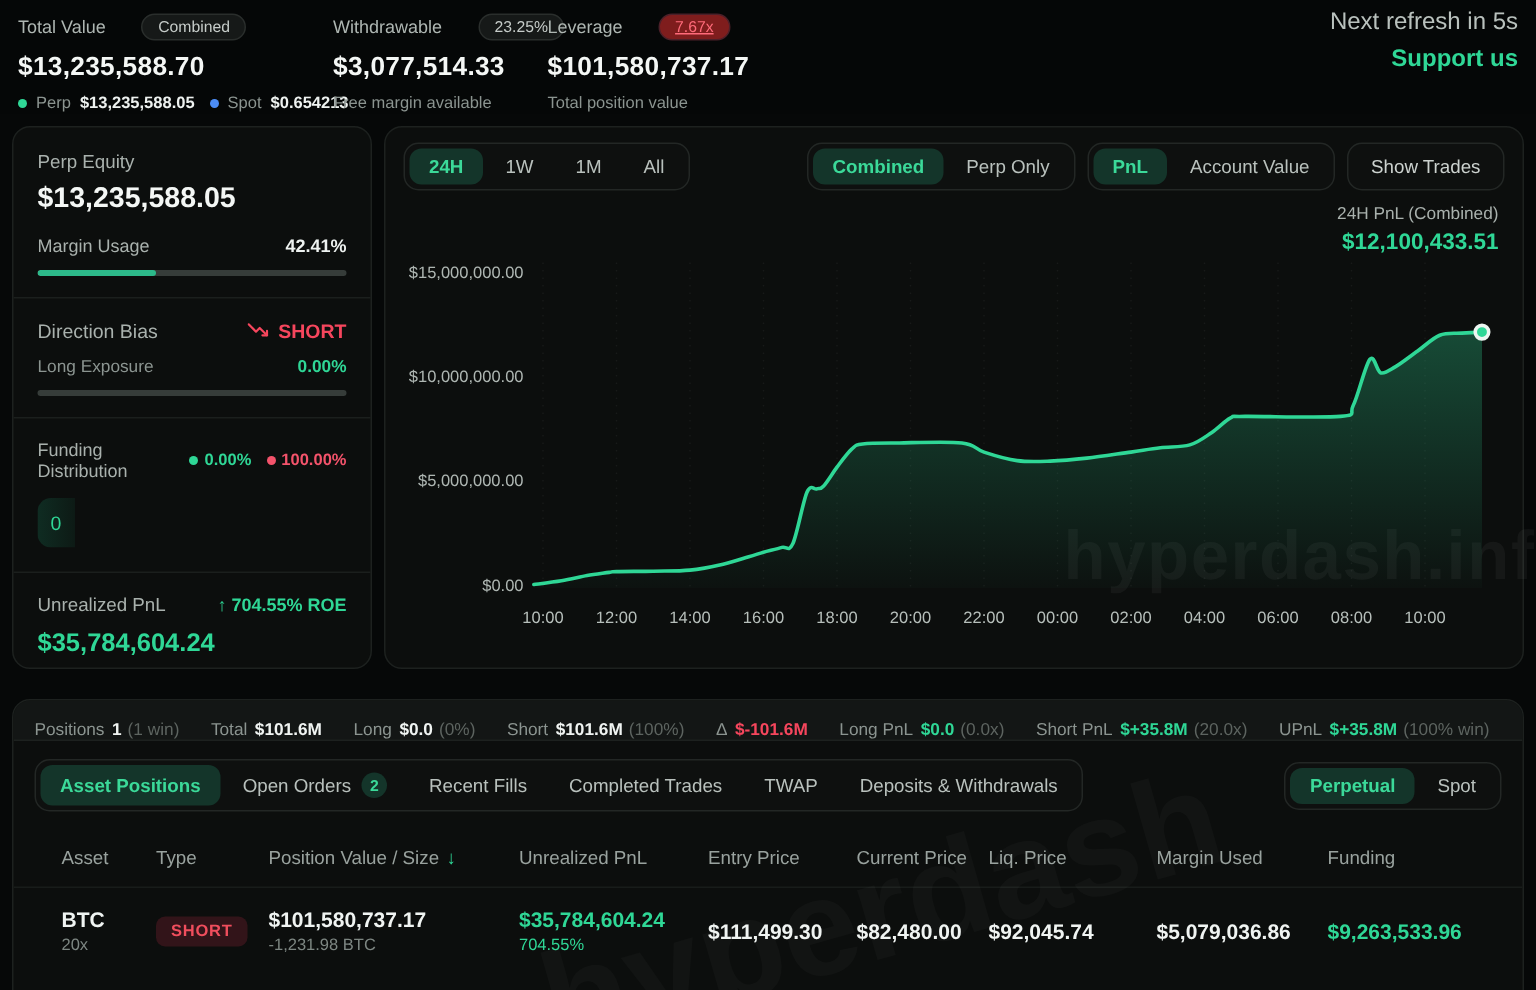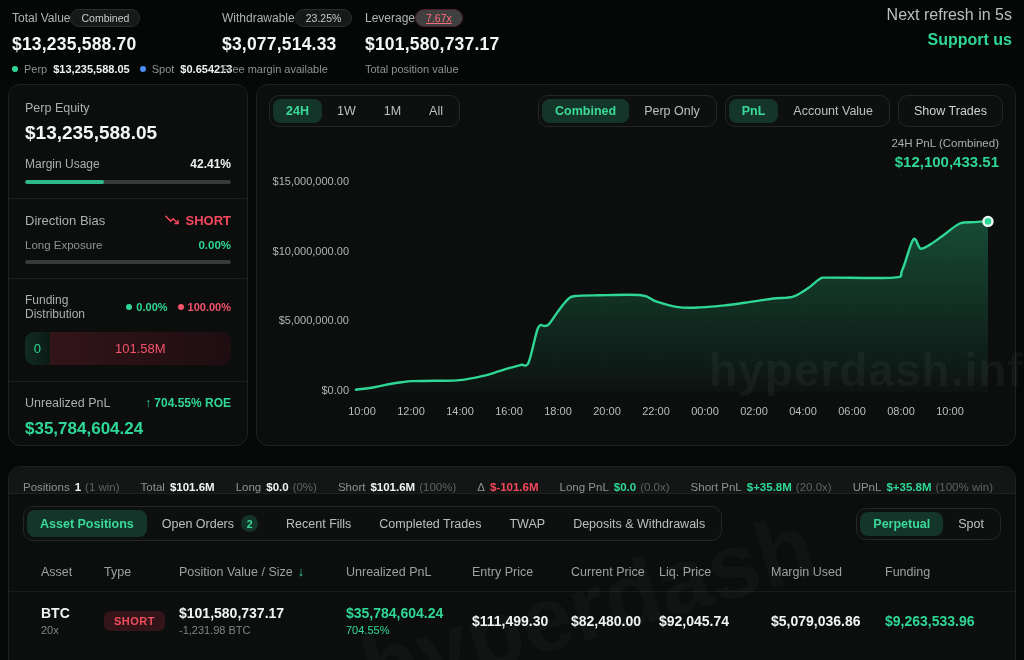"Total Value" .tb-label-row { gap: 0 -> 24px }
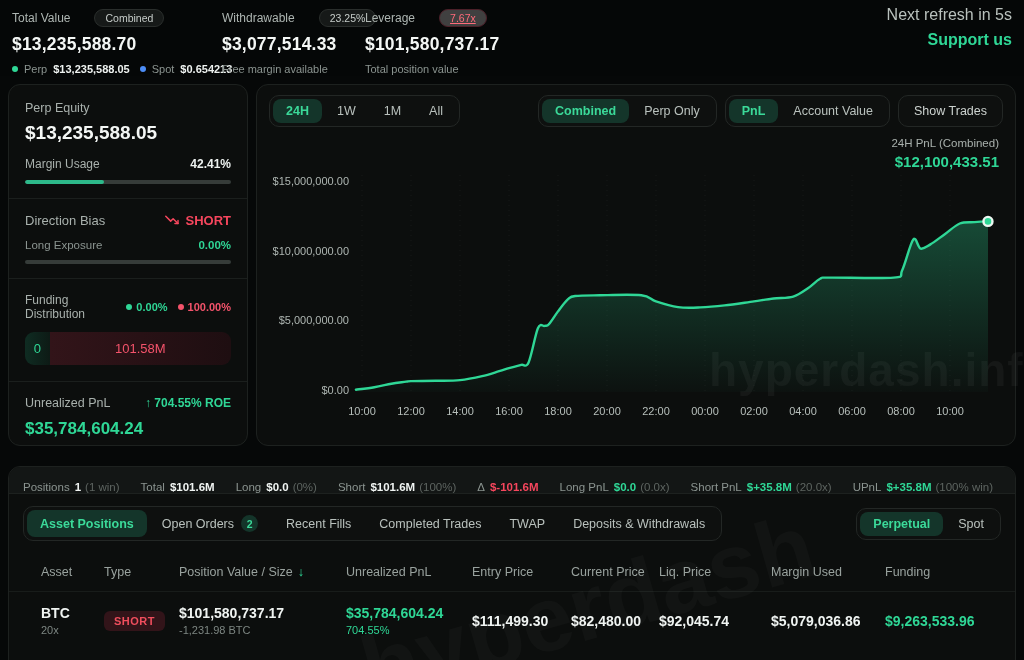"7.67x" .pill-badge.red { background: #404040 -> #7f1d1d }
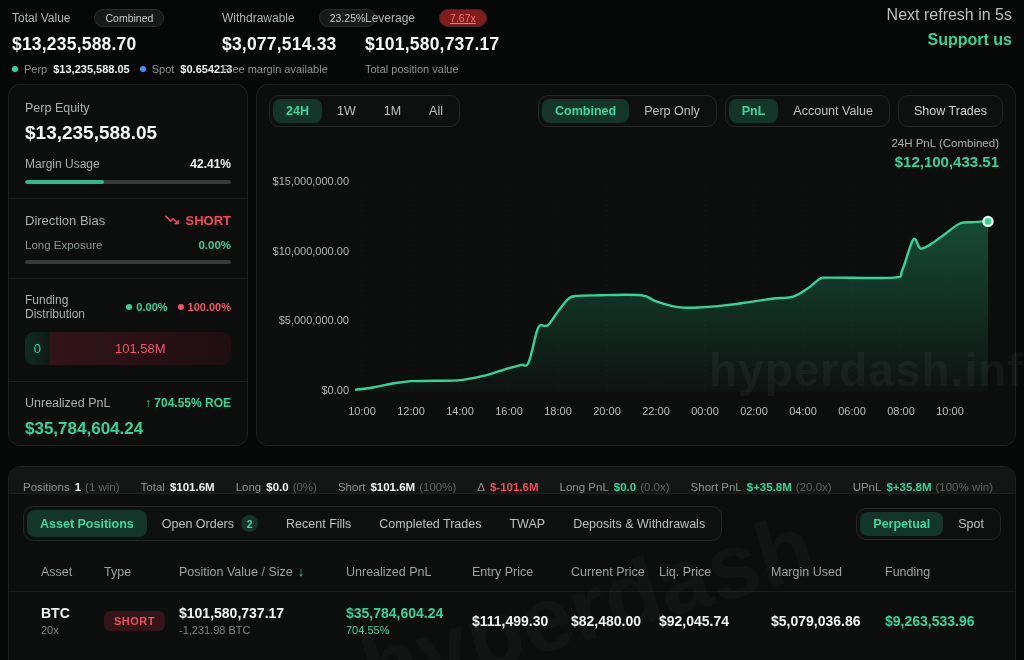"101.58M" div.dist-short { html: <div>101.58M</div> -> none }
